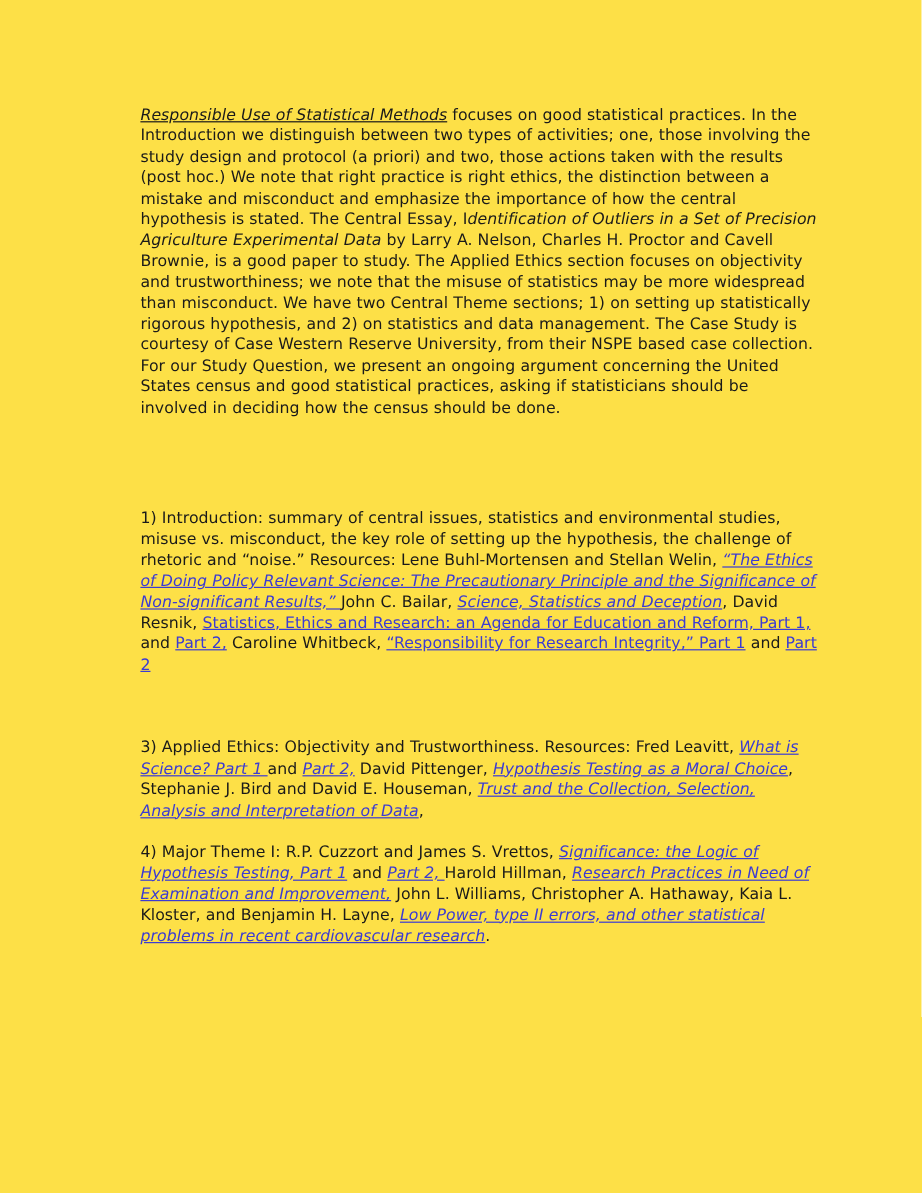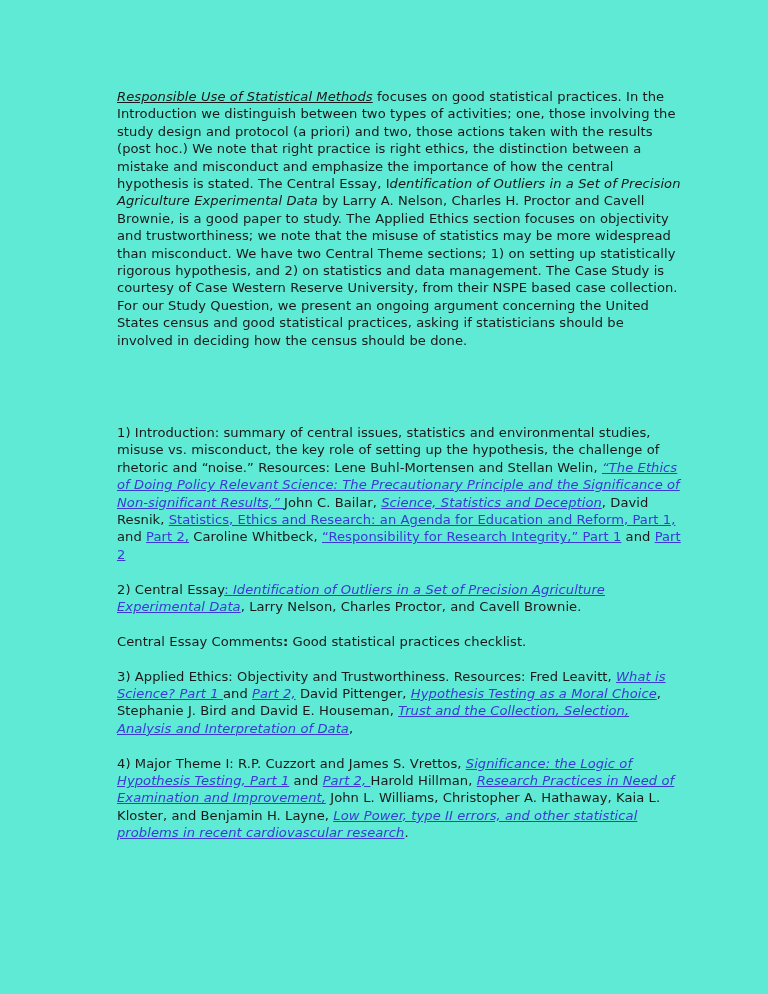"Responsible Use of Statistical Methods" .page { background: #5eead4 -> #fde047 }
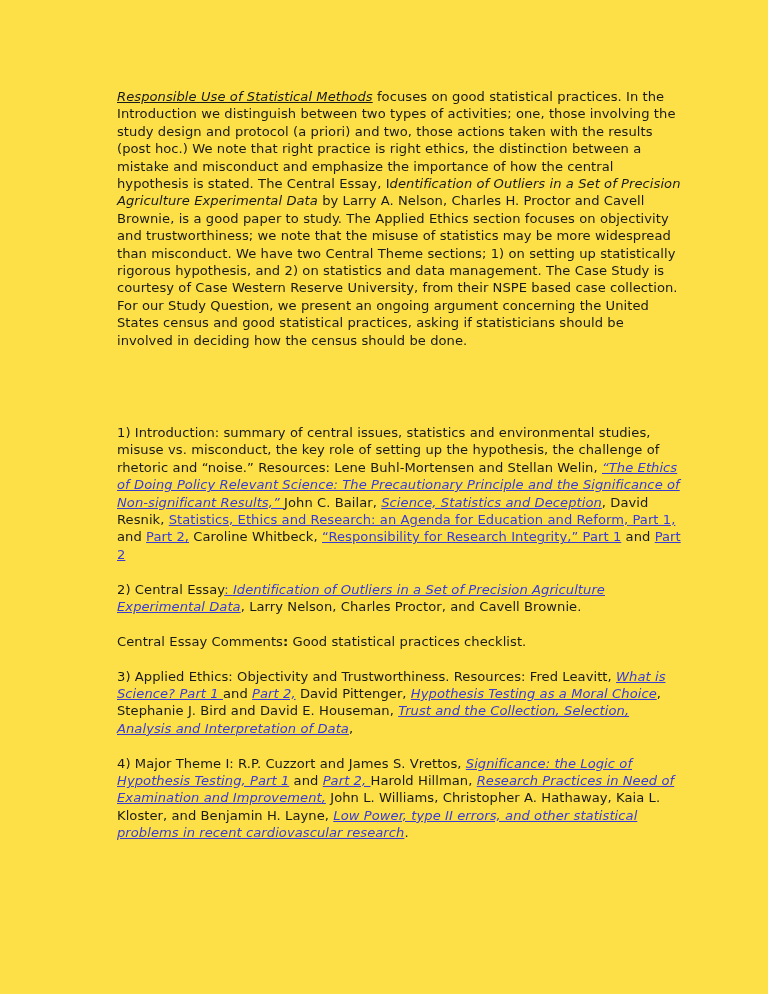"2) Central Essay: Identification of" p.para { html: <p><span>2) Central Essay</span><a>: </a><a>Identification of Outliers in a Set of Precision Agriculture Experimental Data</a><span>, Larry Nelson, Charles Proctor, and Cavell Brownie.</span></p> -> none }
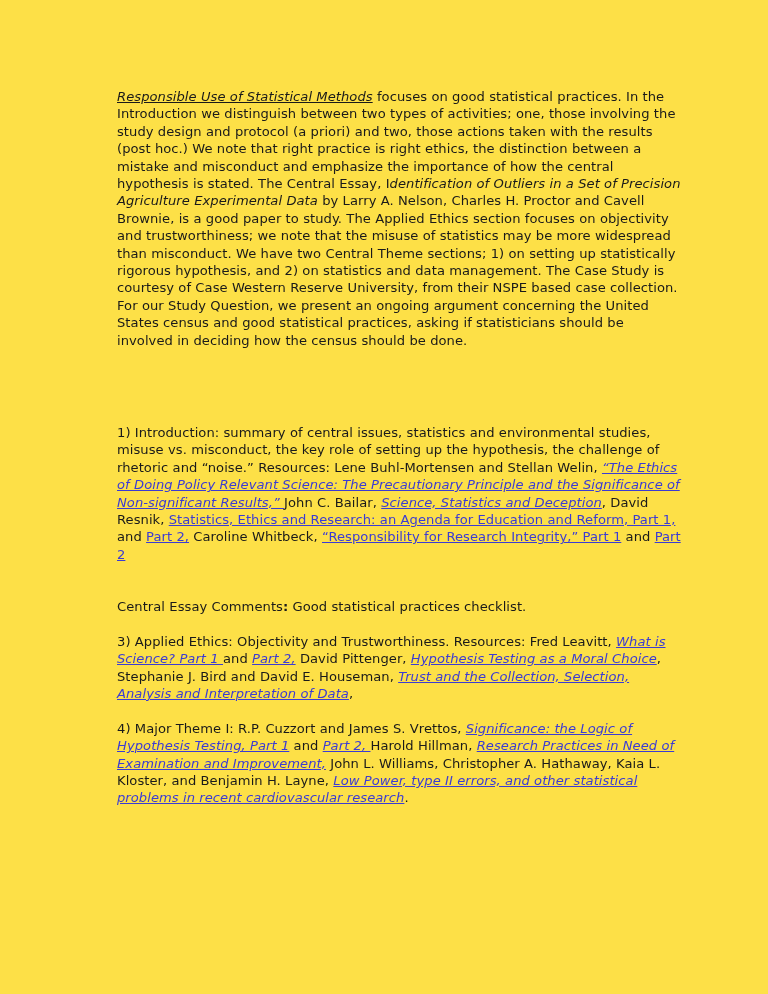"Central Essay Comments: Good statistical" p.para { html: <p><span>Central Essay Comments</span><span>:</span><span> Good statistical practices checklist.</span></p> -> none }
